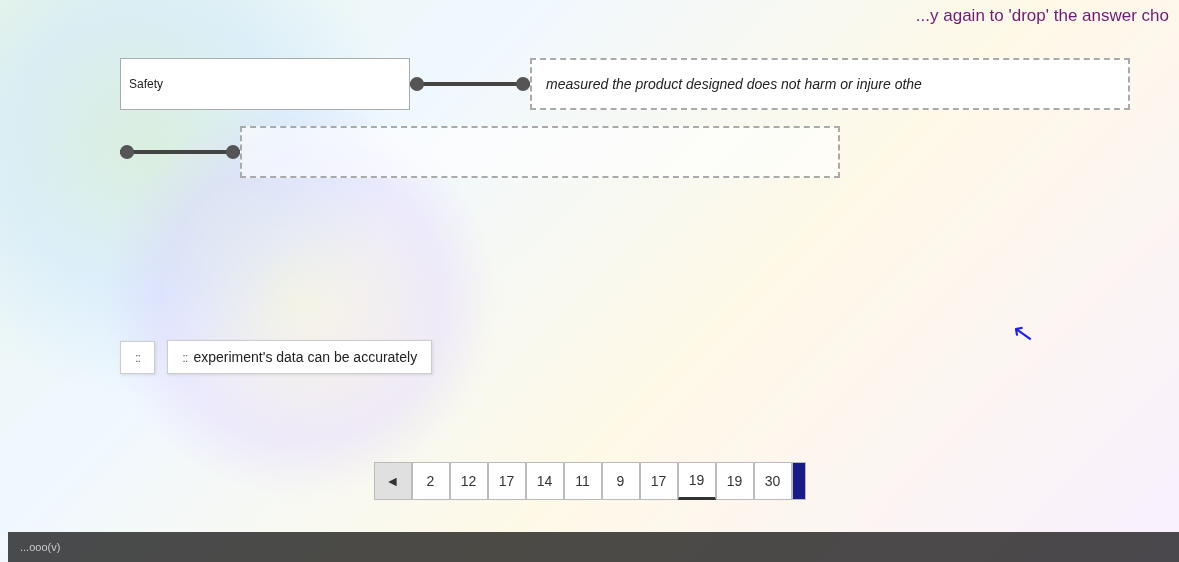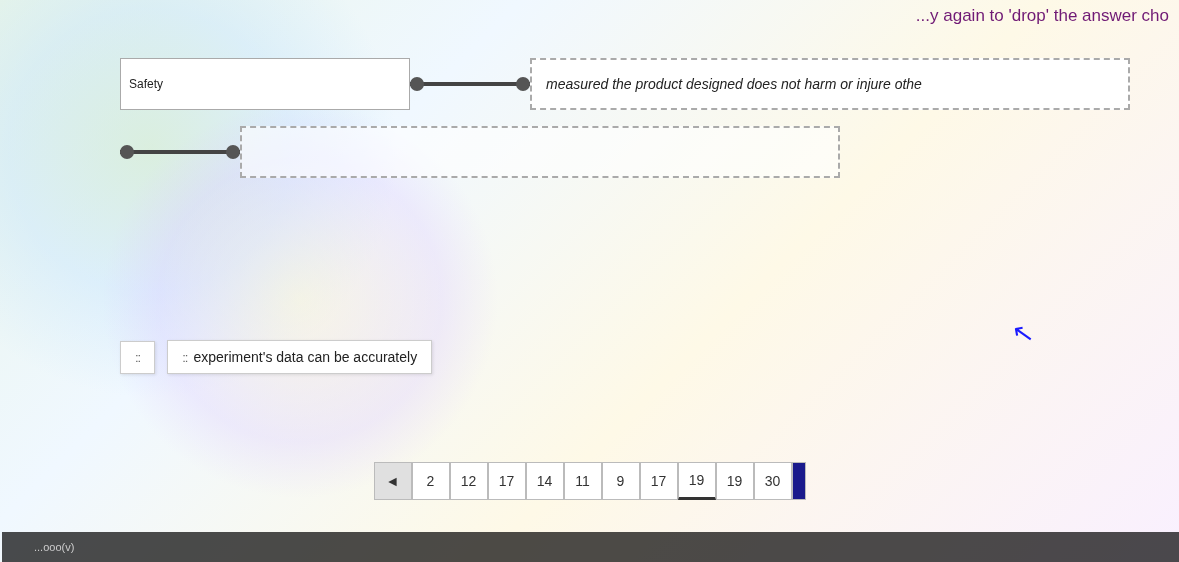"...ooo(v)" .bottom-bar { left: 2px -> 8px; padding-left: 32px -> 12px }
